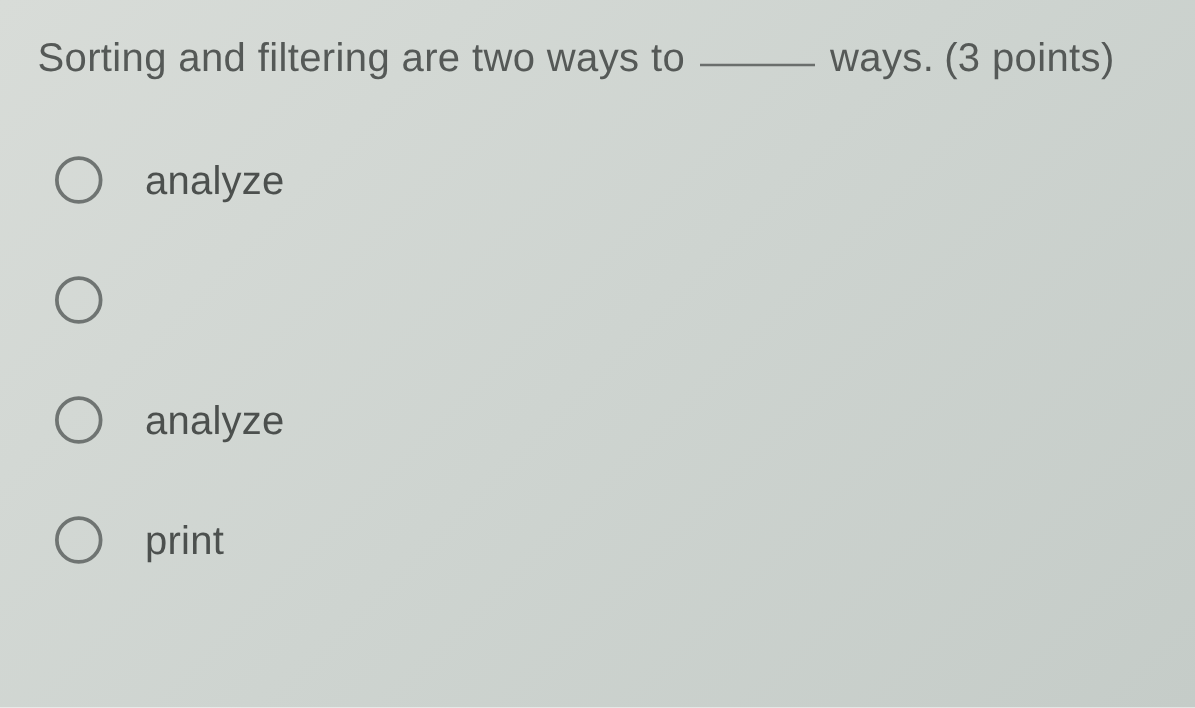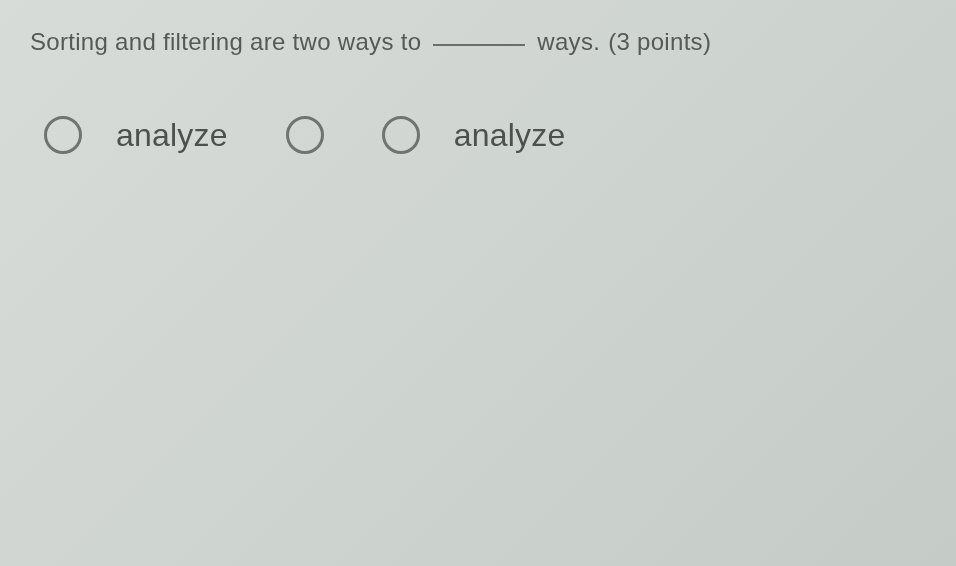"Sorting and filtering are two" .question-row { font-size: 24px -> 32px }
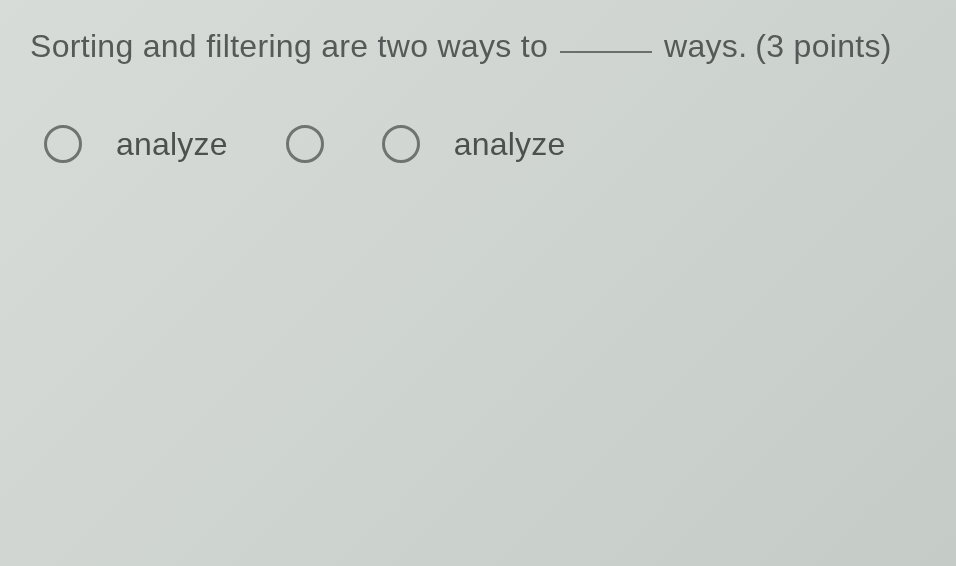"analyze" .options { flex-direction: none -> column }
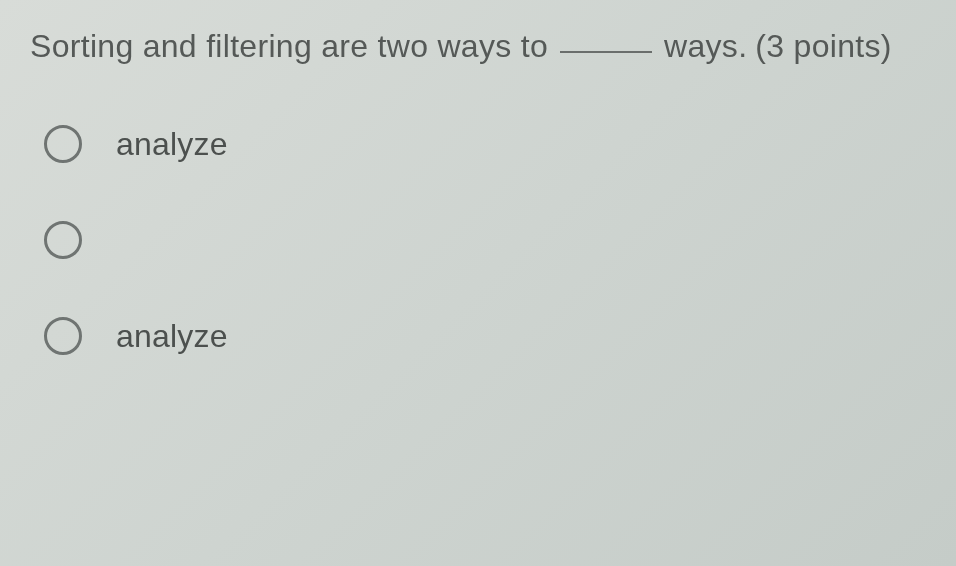"print" div.option { html: none -> <div> <div></div> <span>print</span> </div> }
